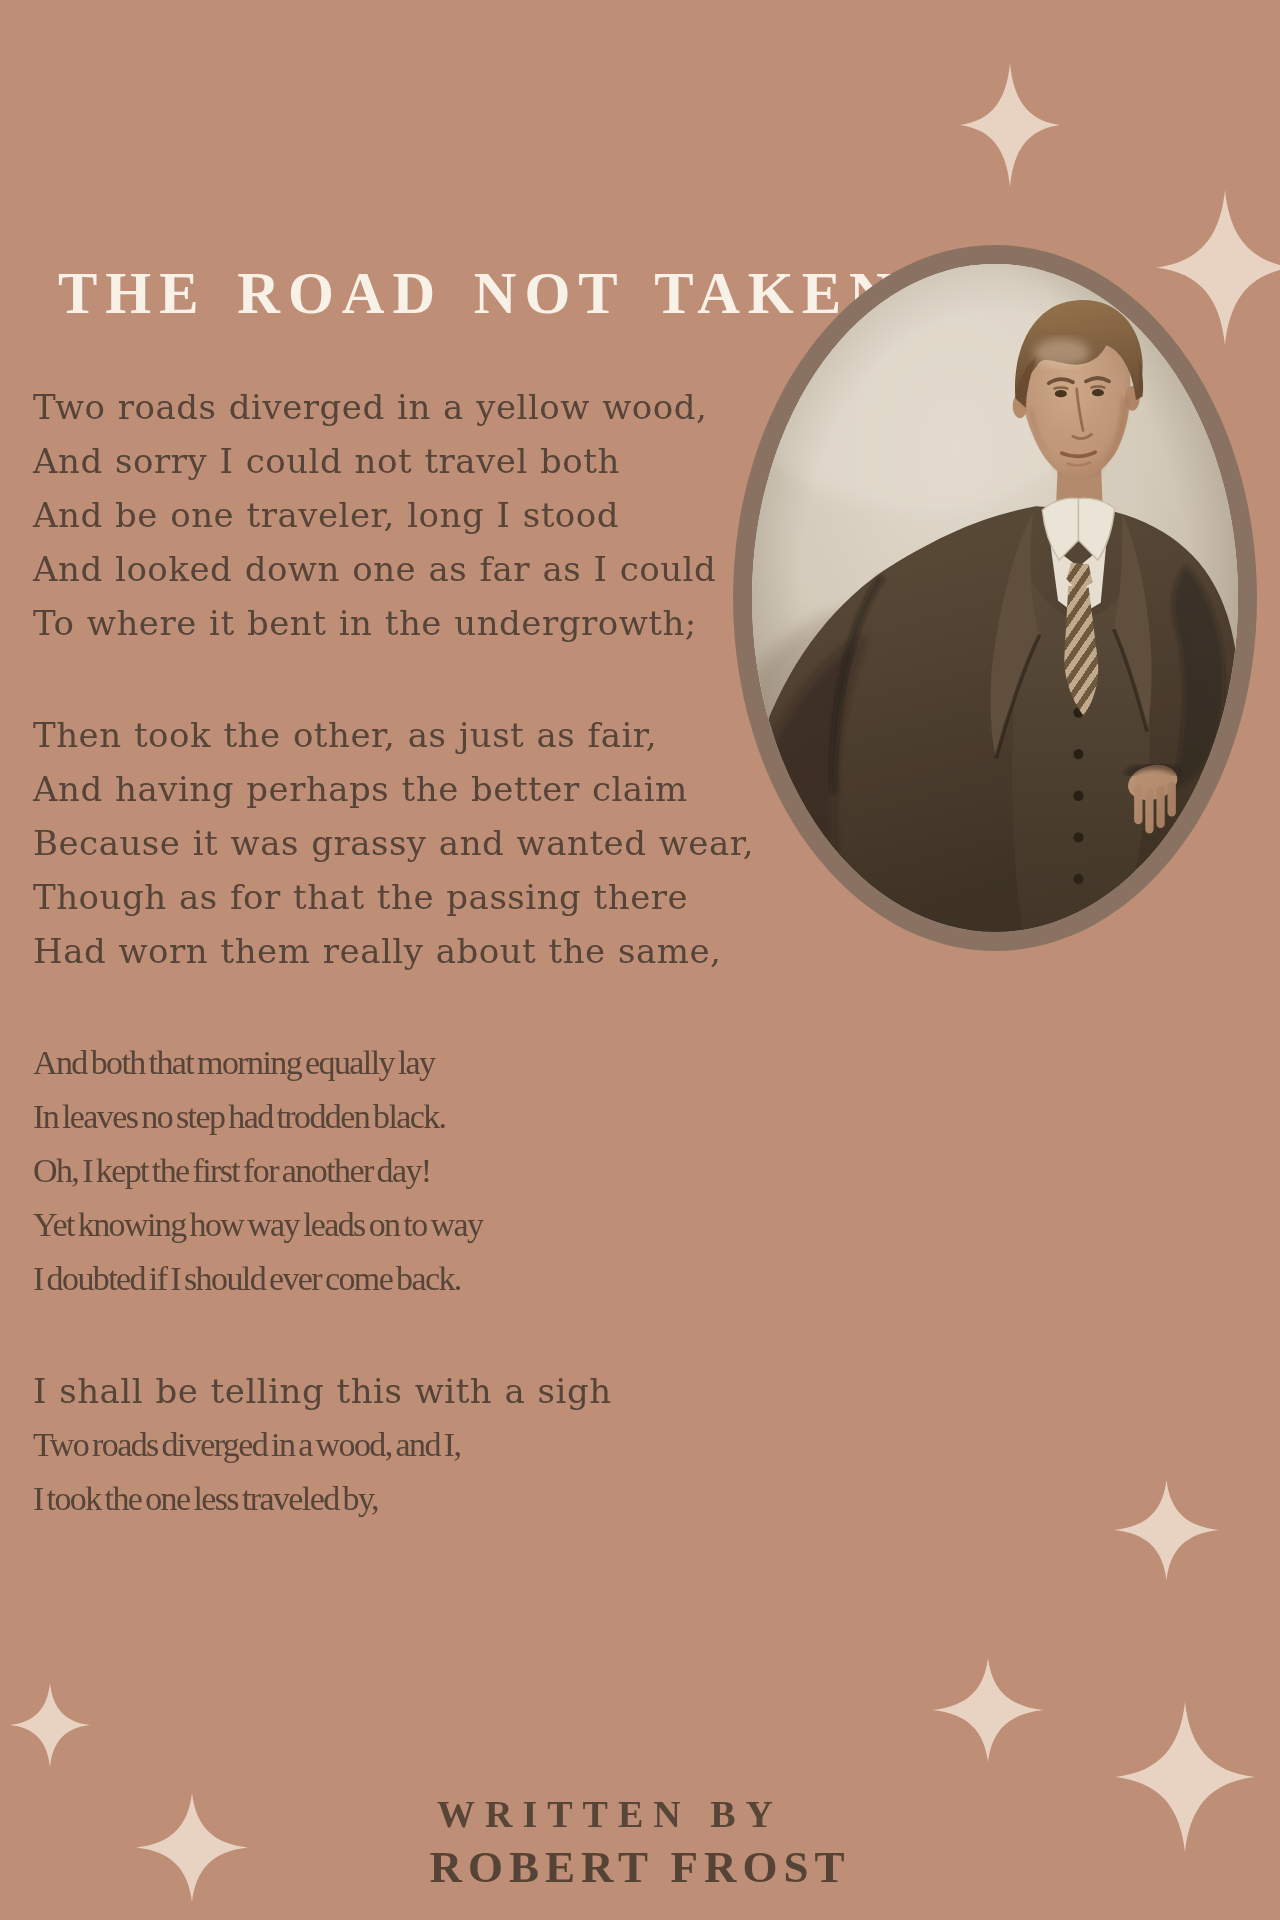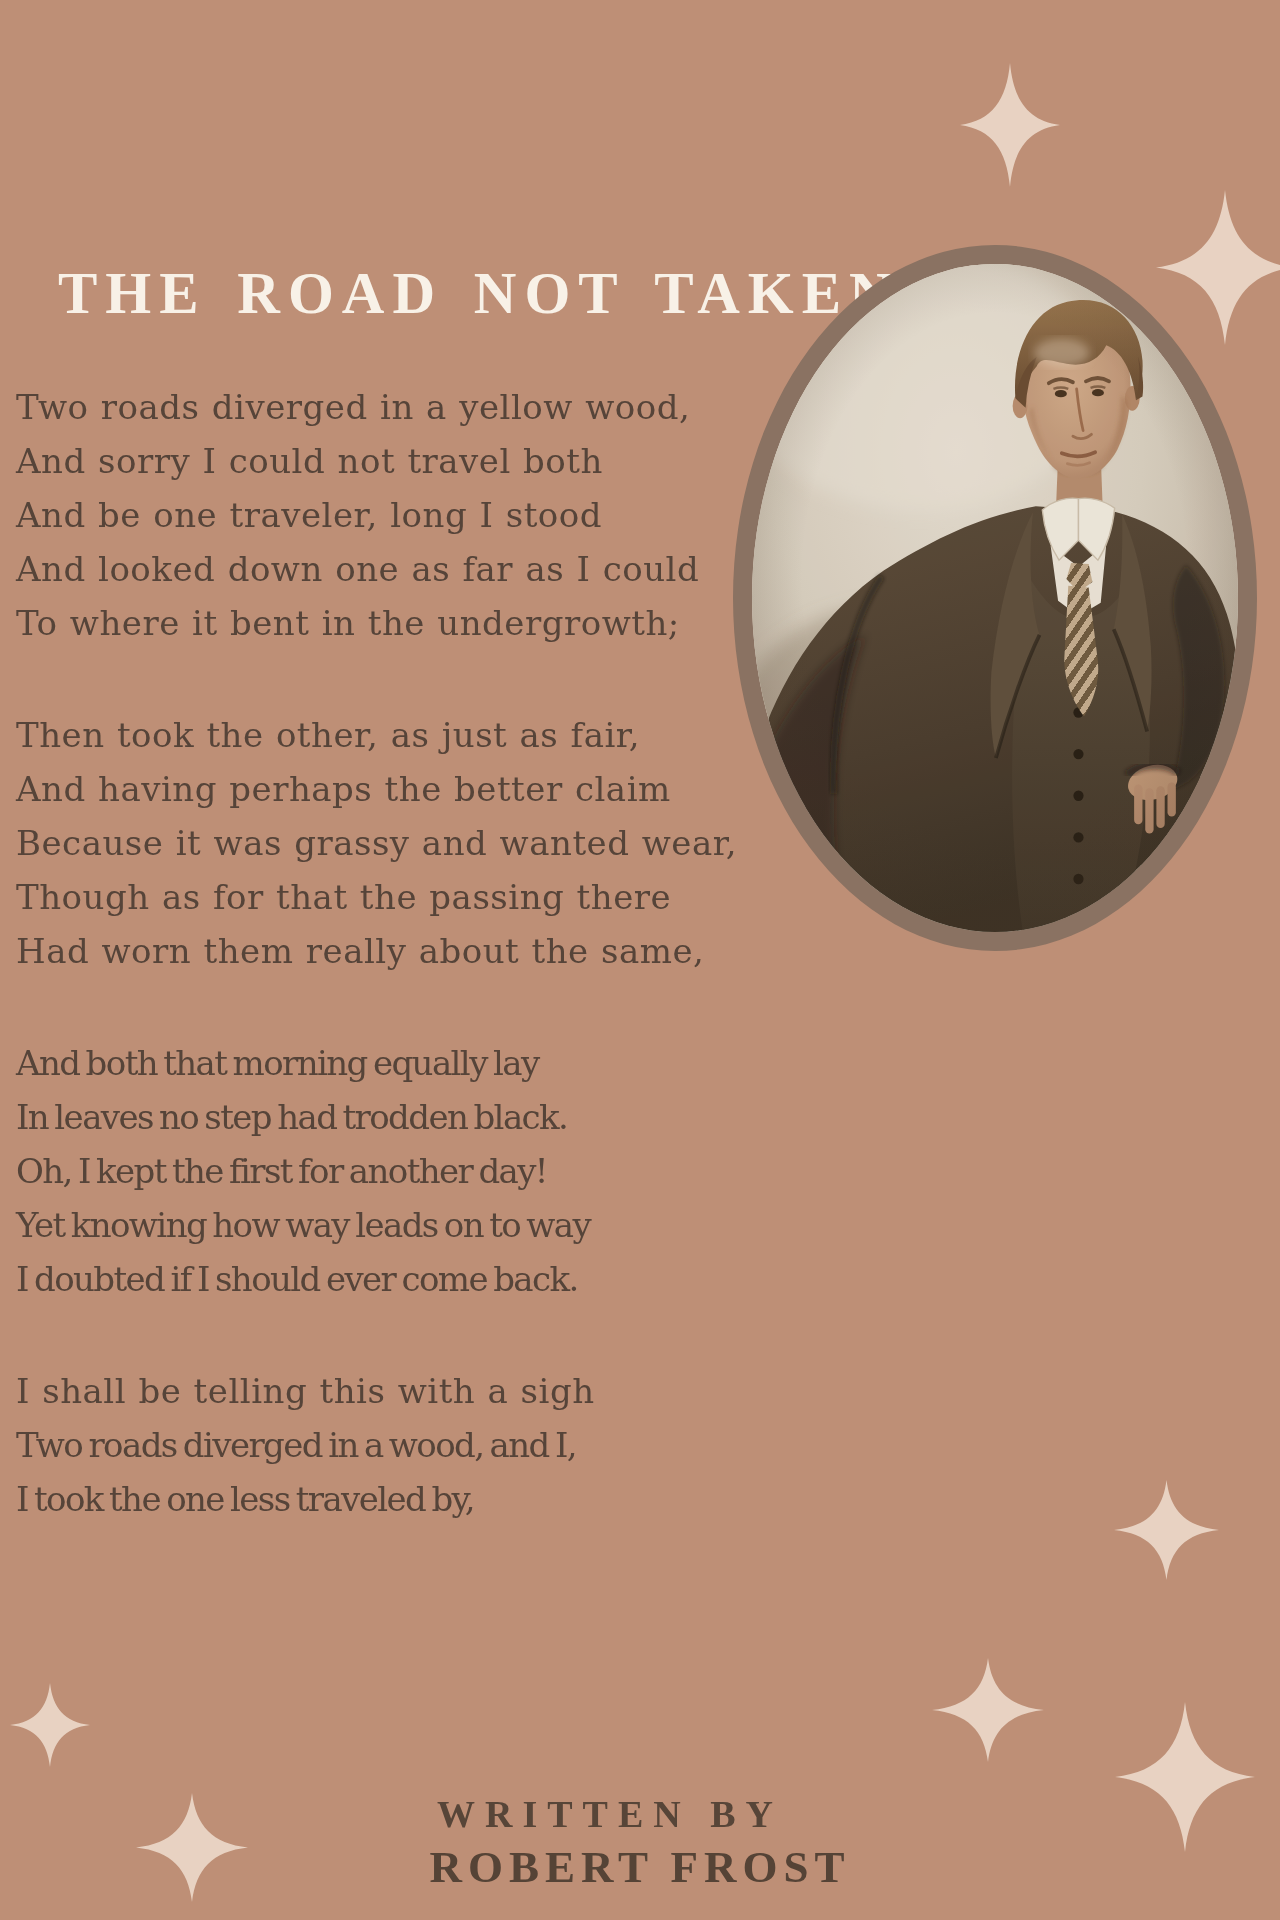"Two roads diverged in a" .poem { left: 16px -> 33px }
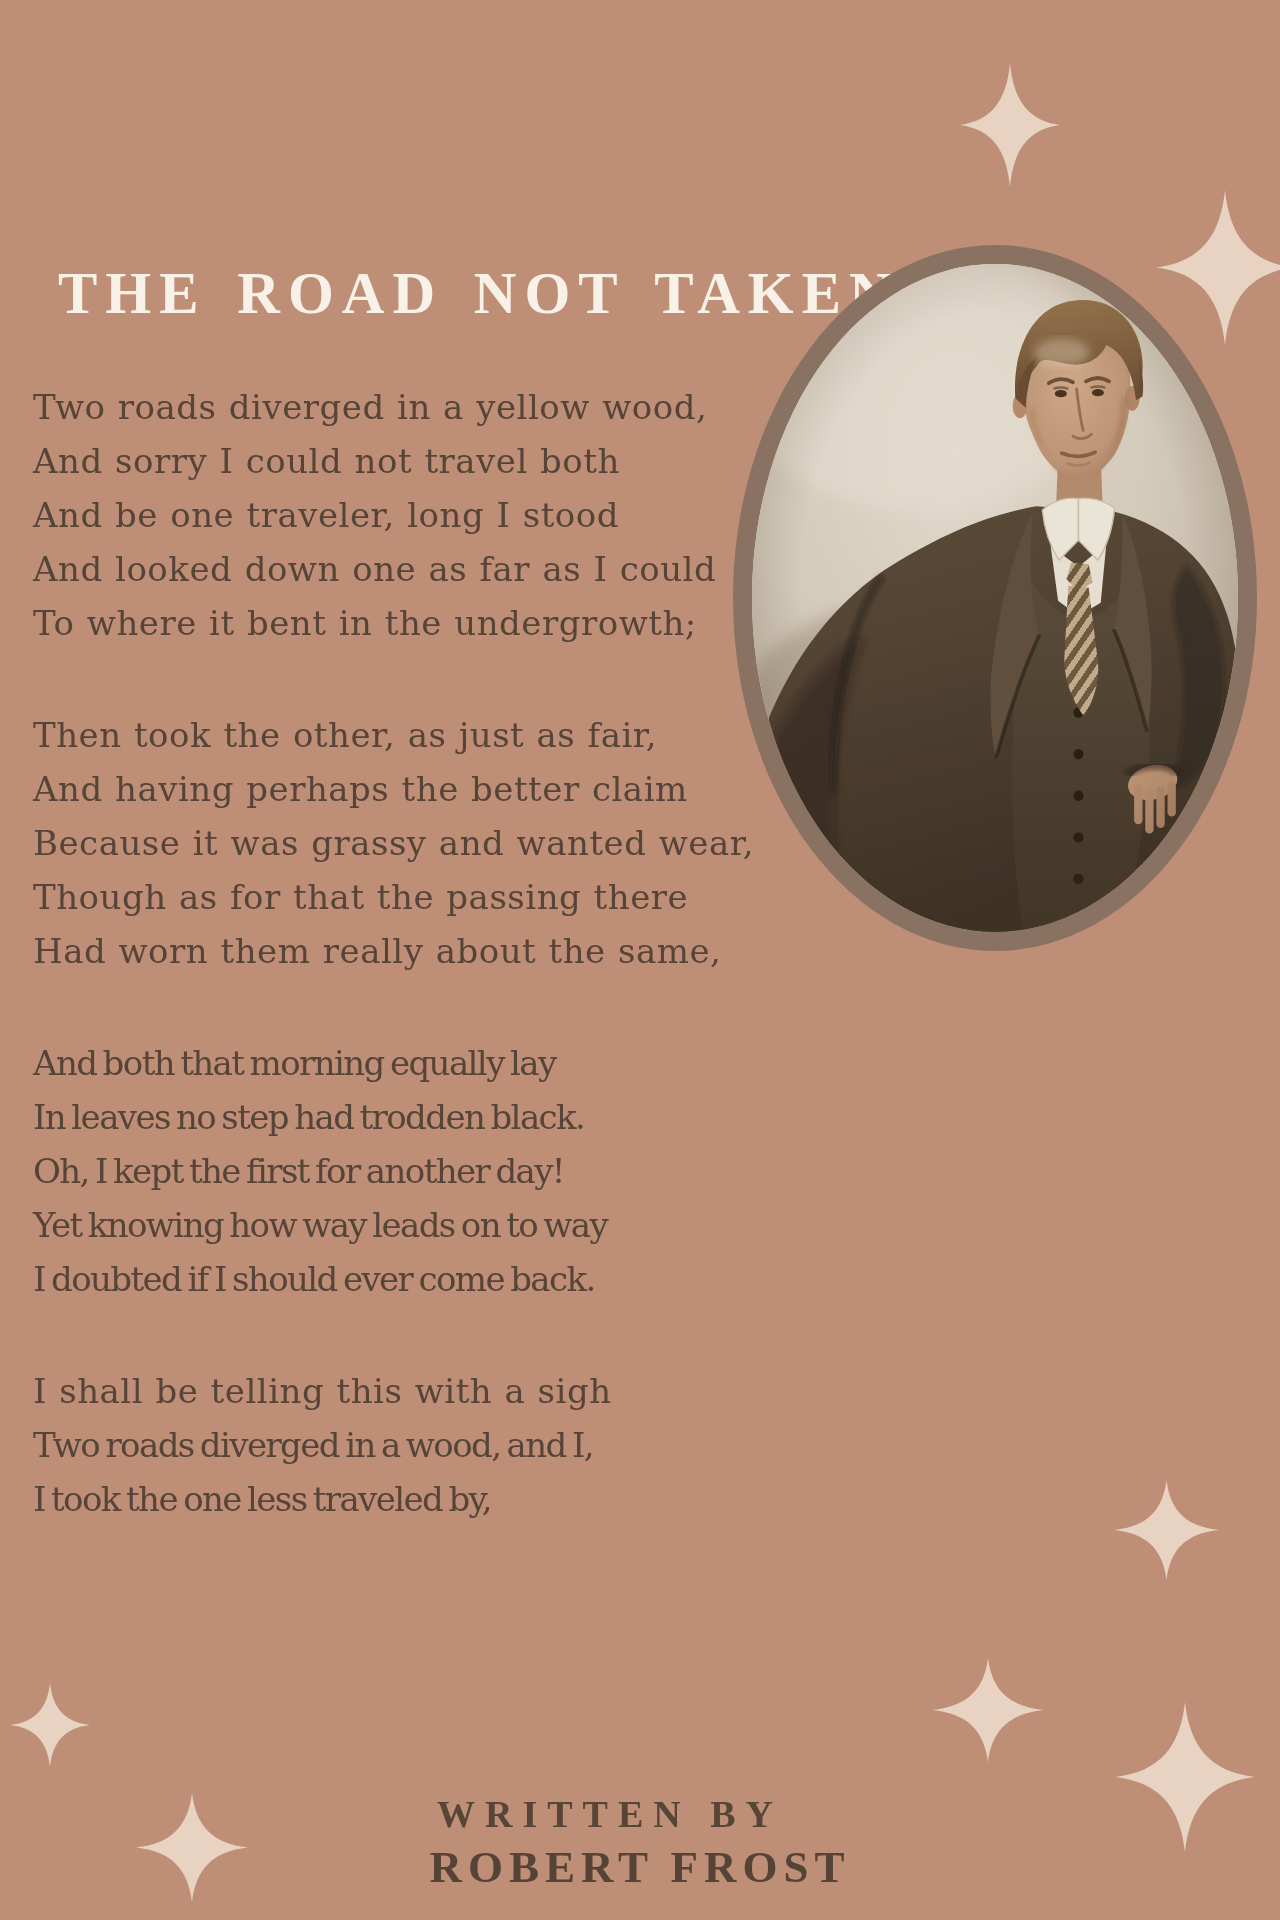"And both that morning equally" .line.narrow { font-family: none -> Liberation Serif, serif }
